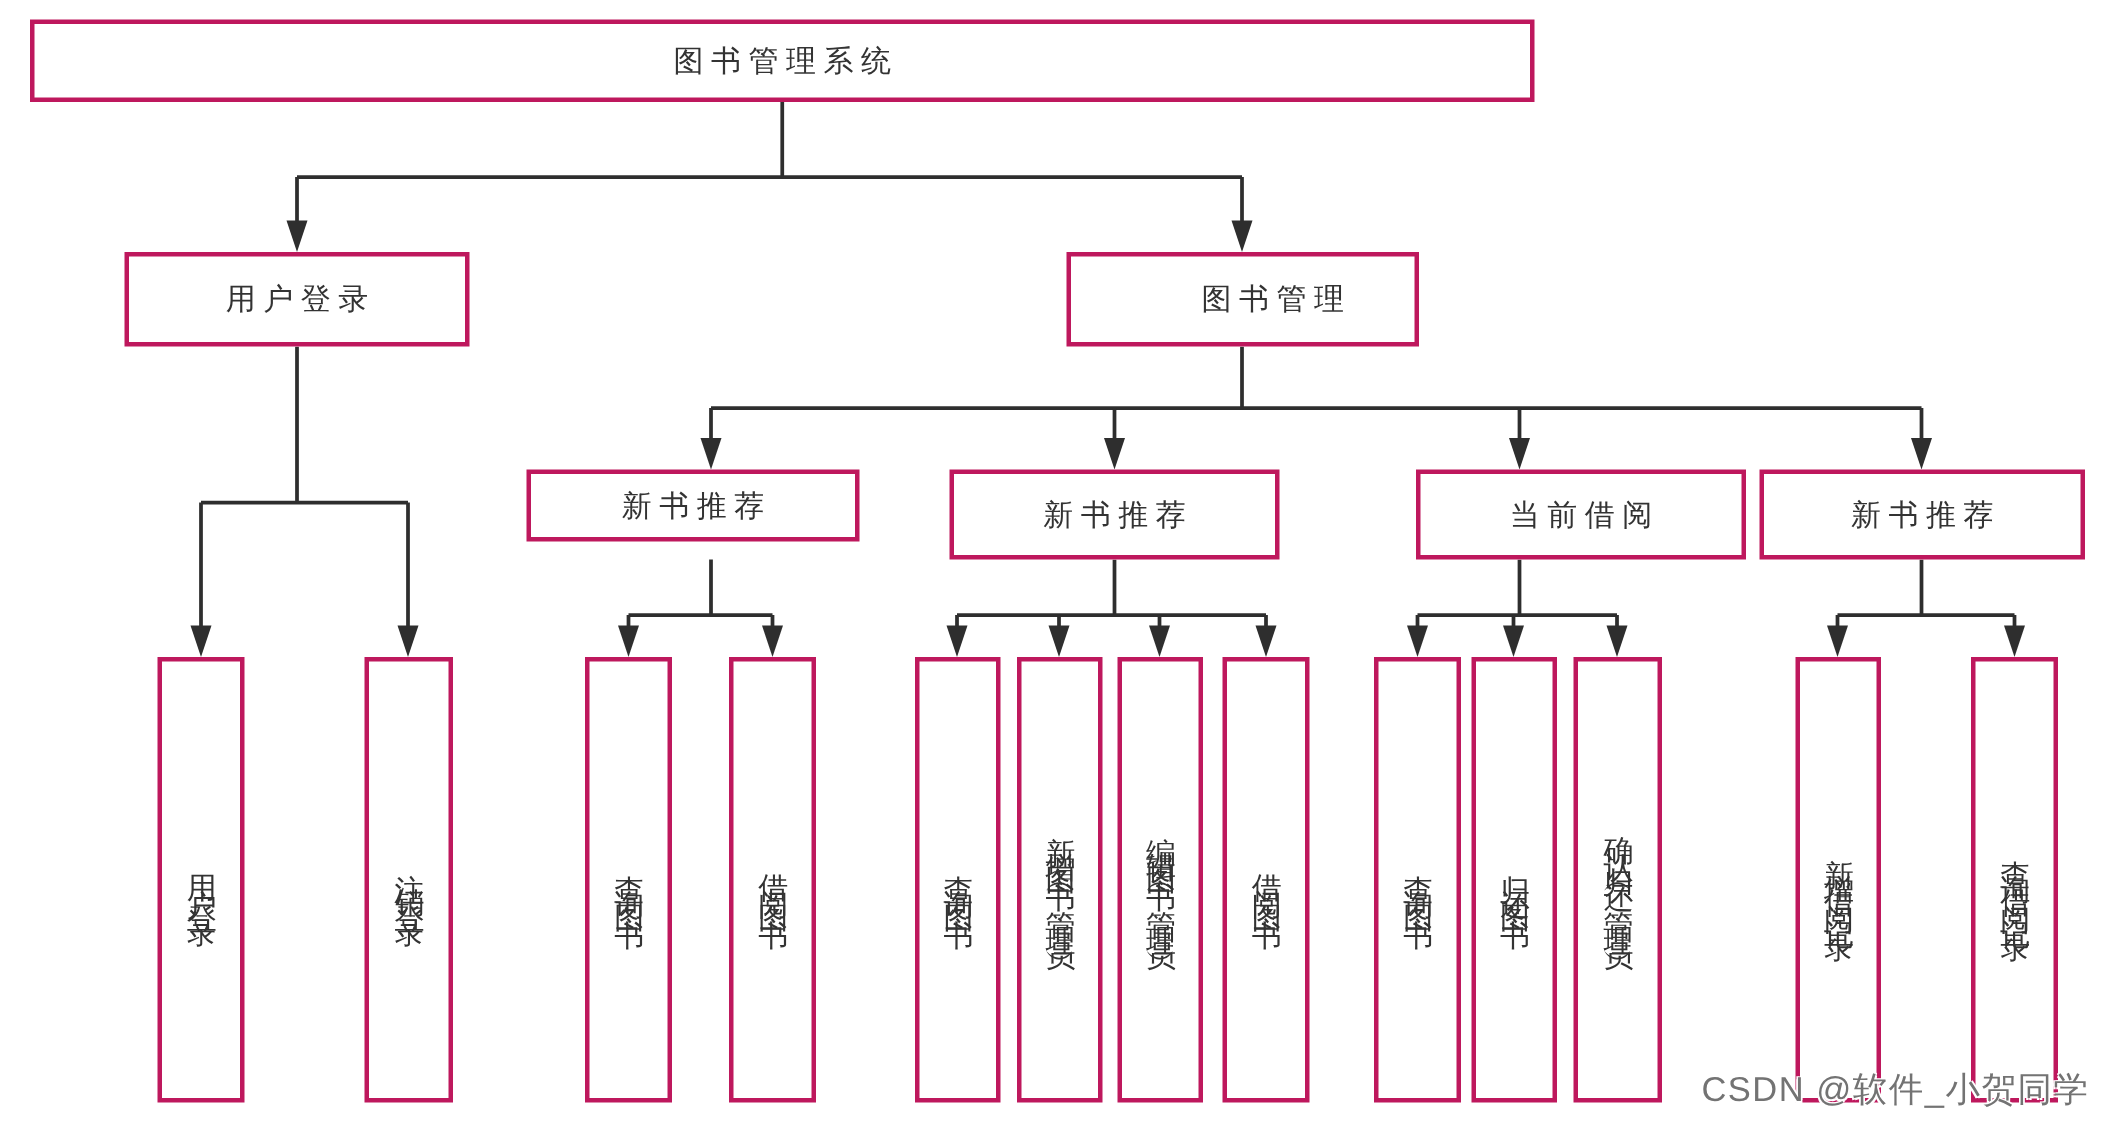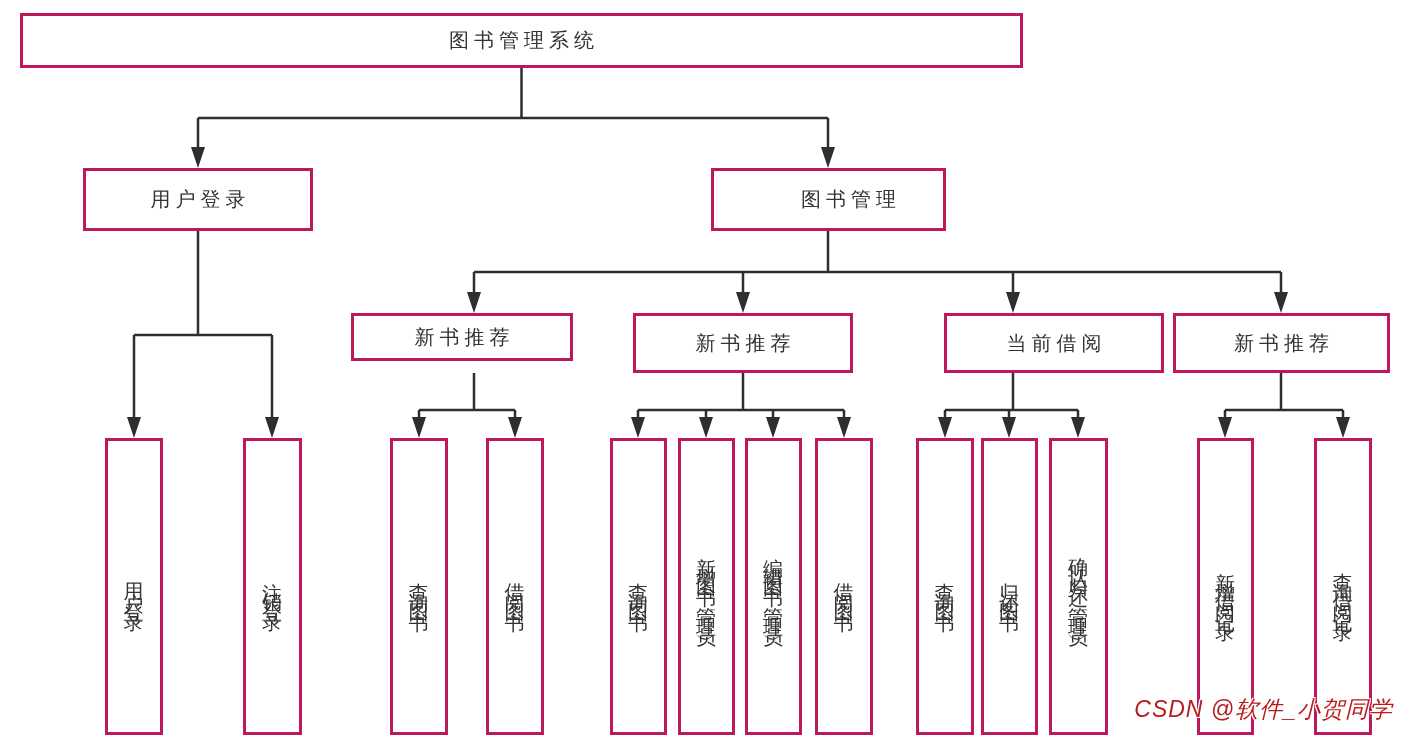"CSDN @软件_小贺同学" .watermark { bottom: 22px -> 5px; color: #b91c1c -> #737373; font-style: italic -> none }
